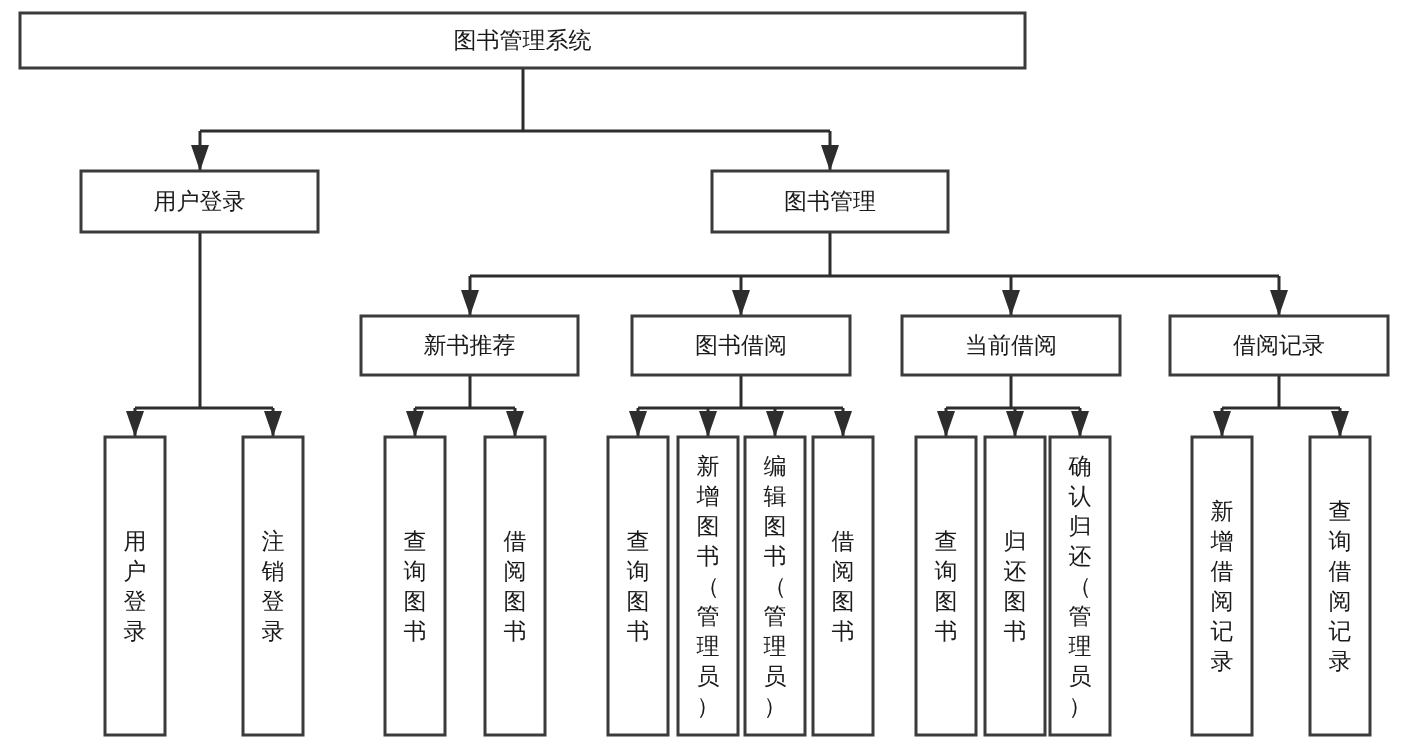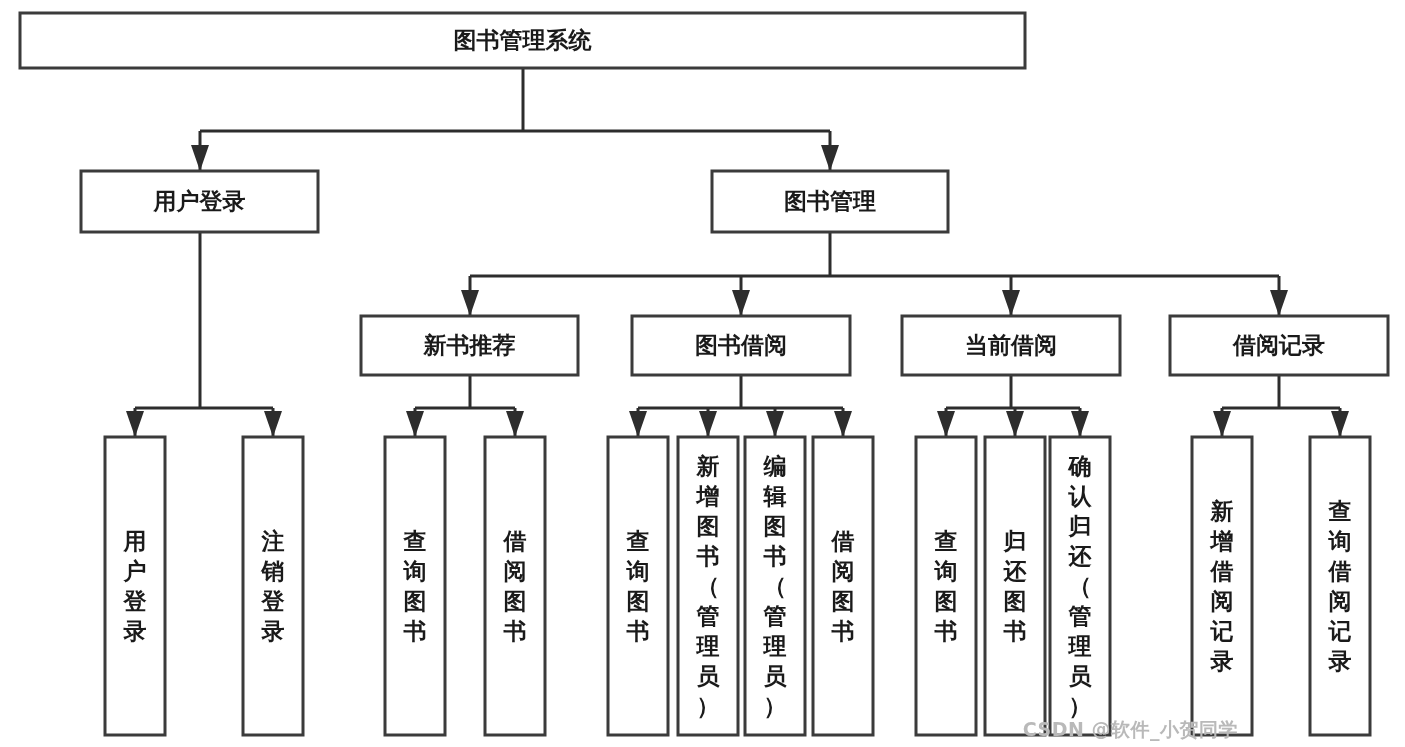"图书管理系统" #diagram-root { font-weight: bold -> none }
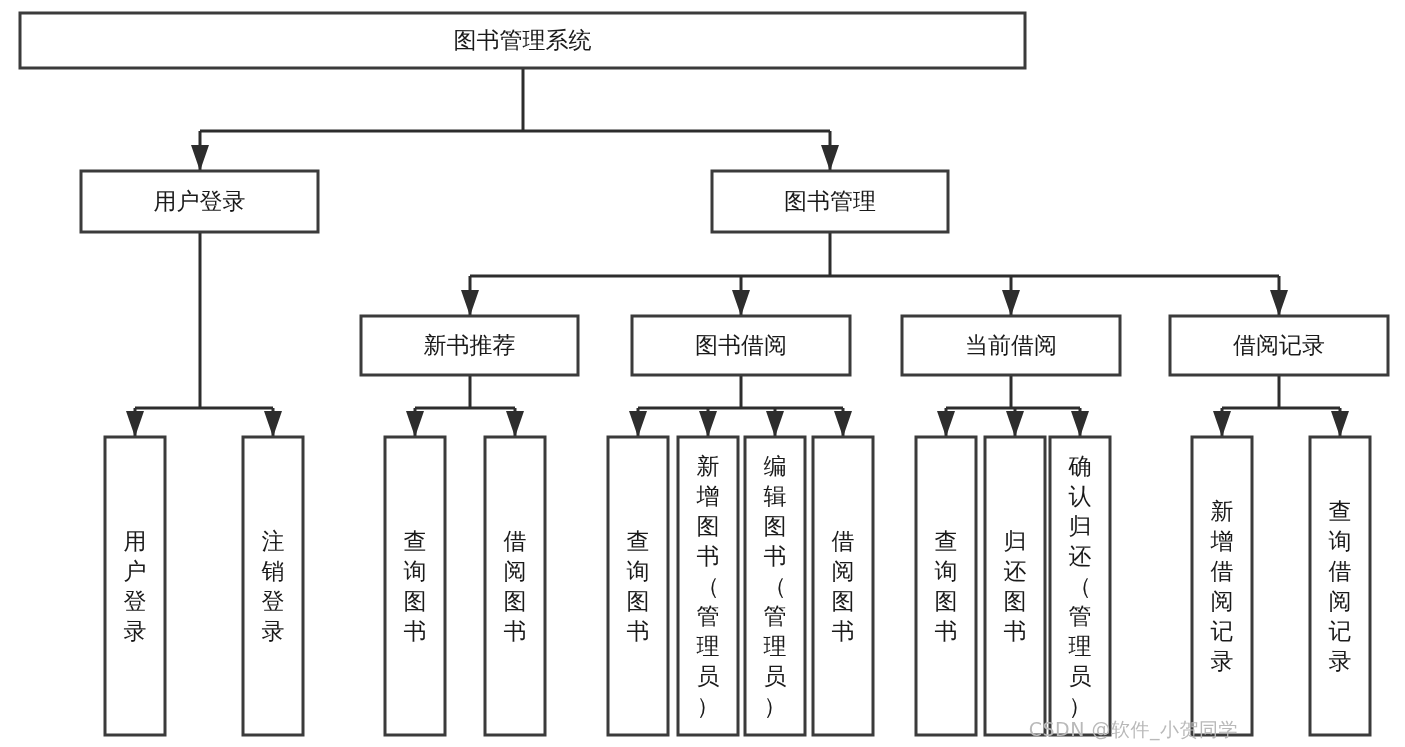"CSDN @软件_小贺同学" div.watermark { html: <div>CSDN @软件_小贺同学</div> -> none }
